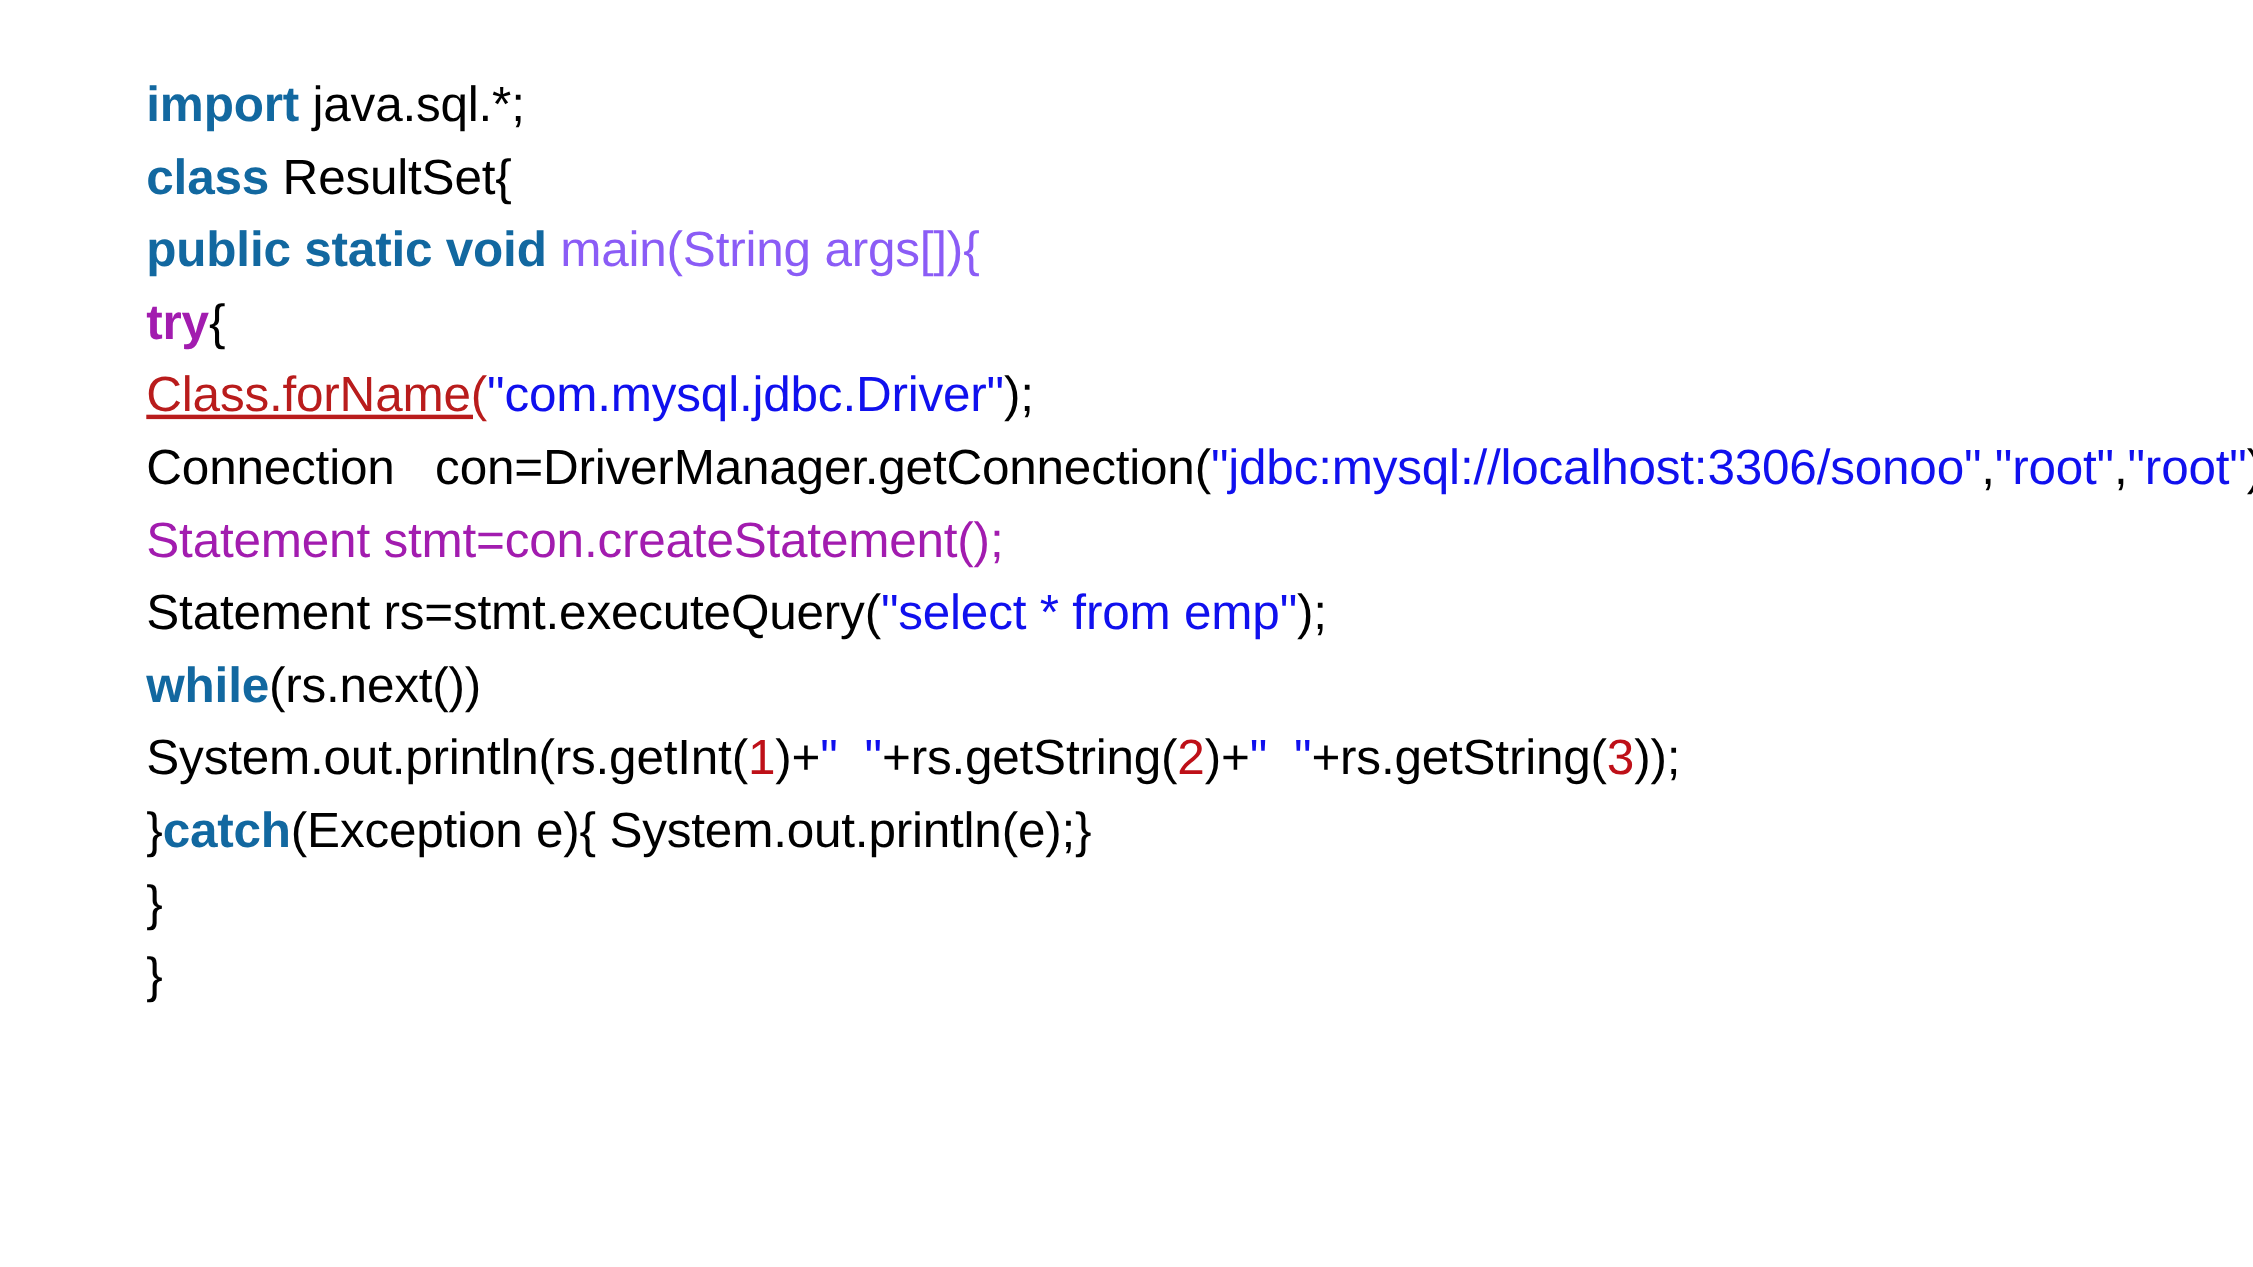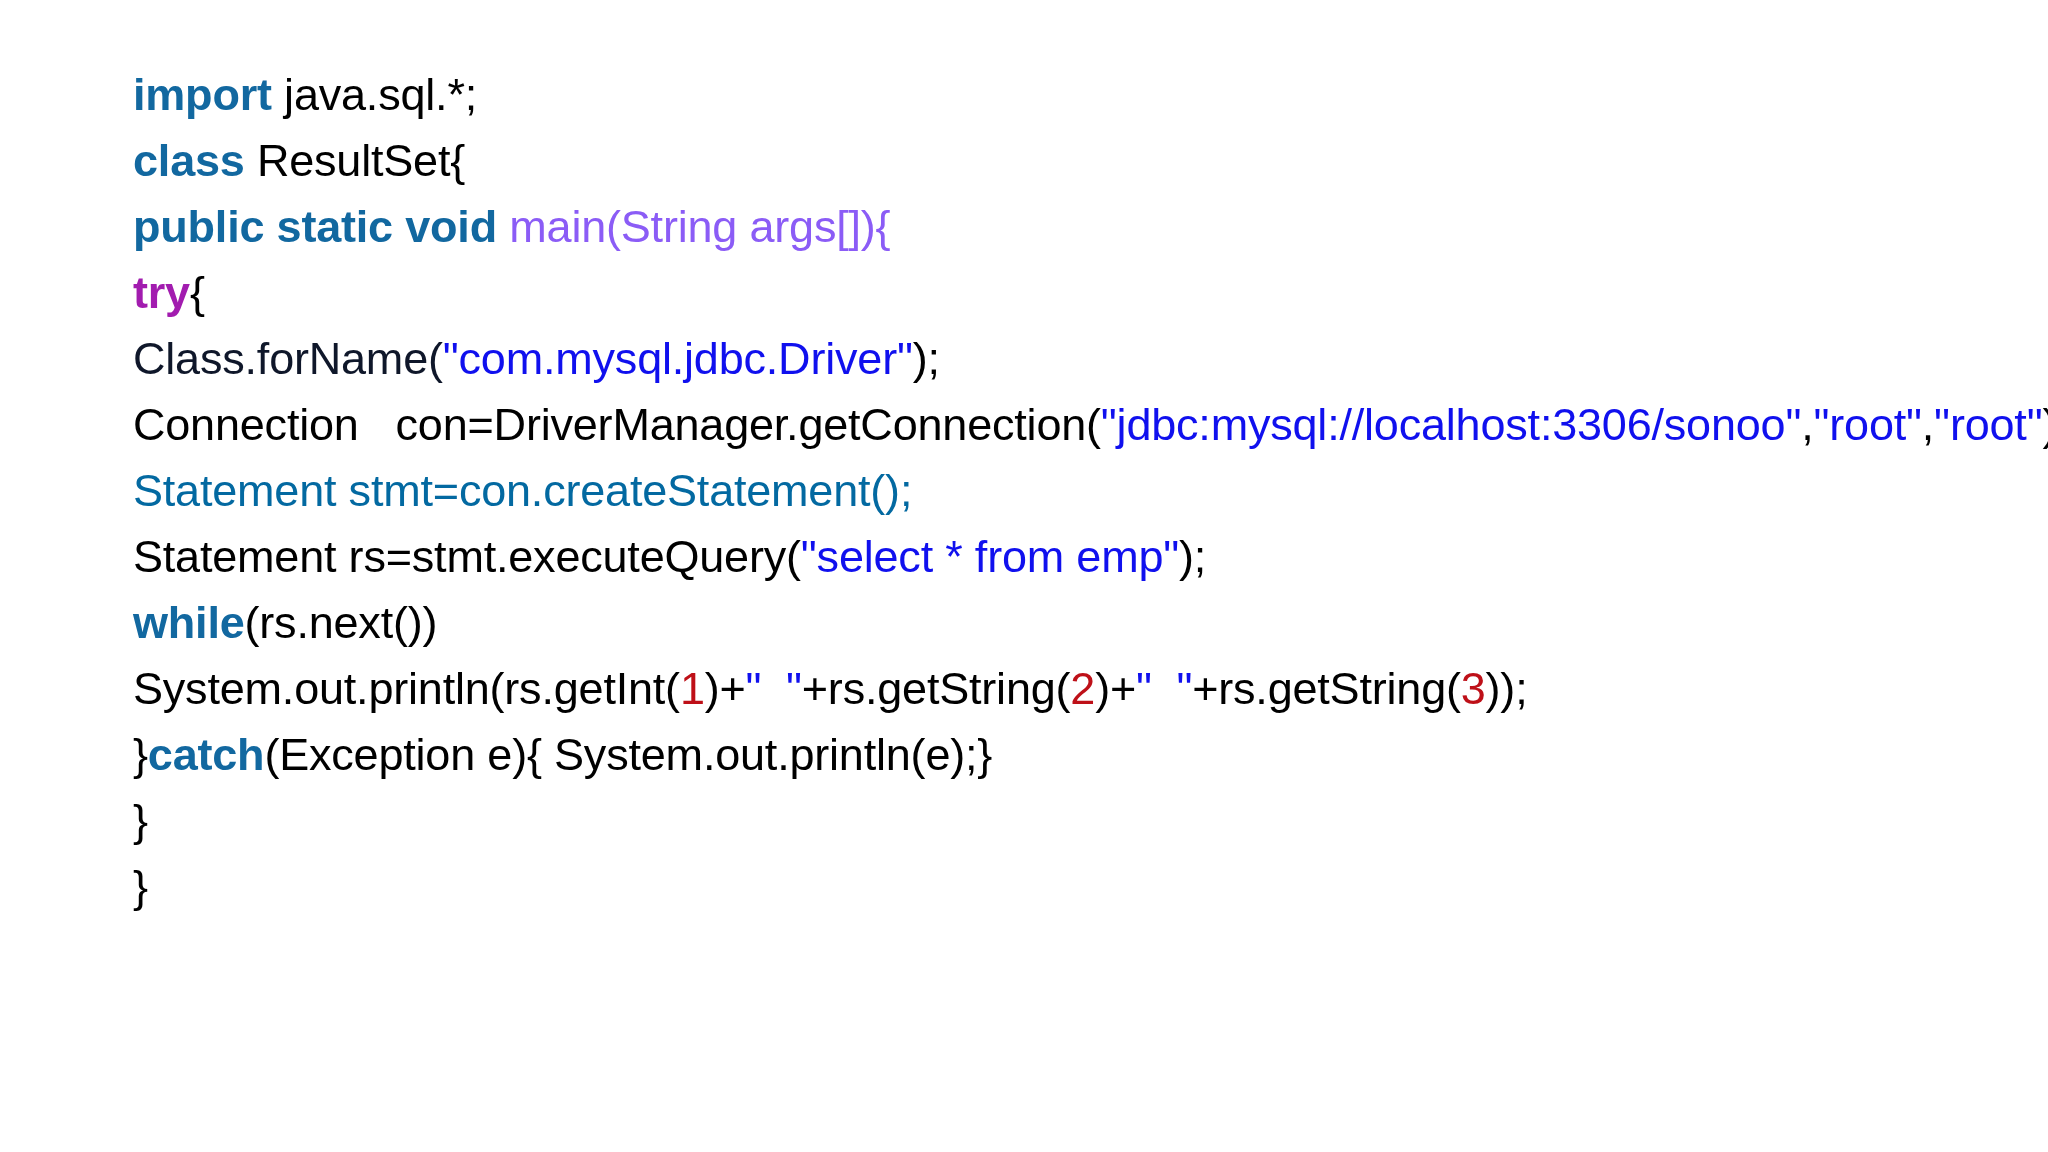"Class.forName(" span.tok { color: #0f172a -> #b91c1c; text-decoration: none -> underline }
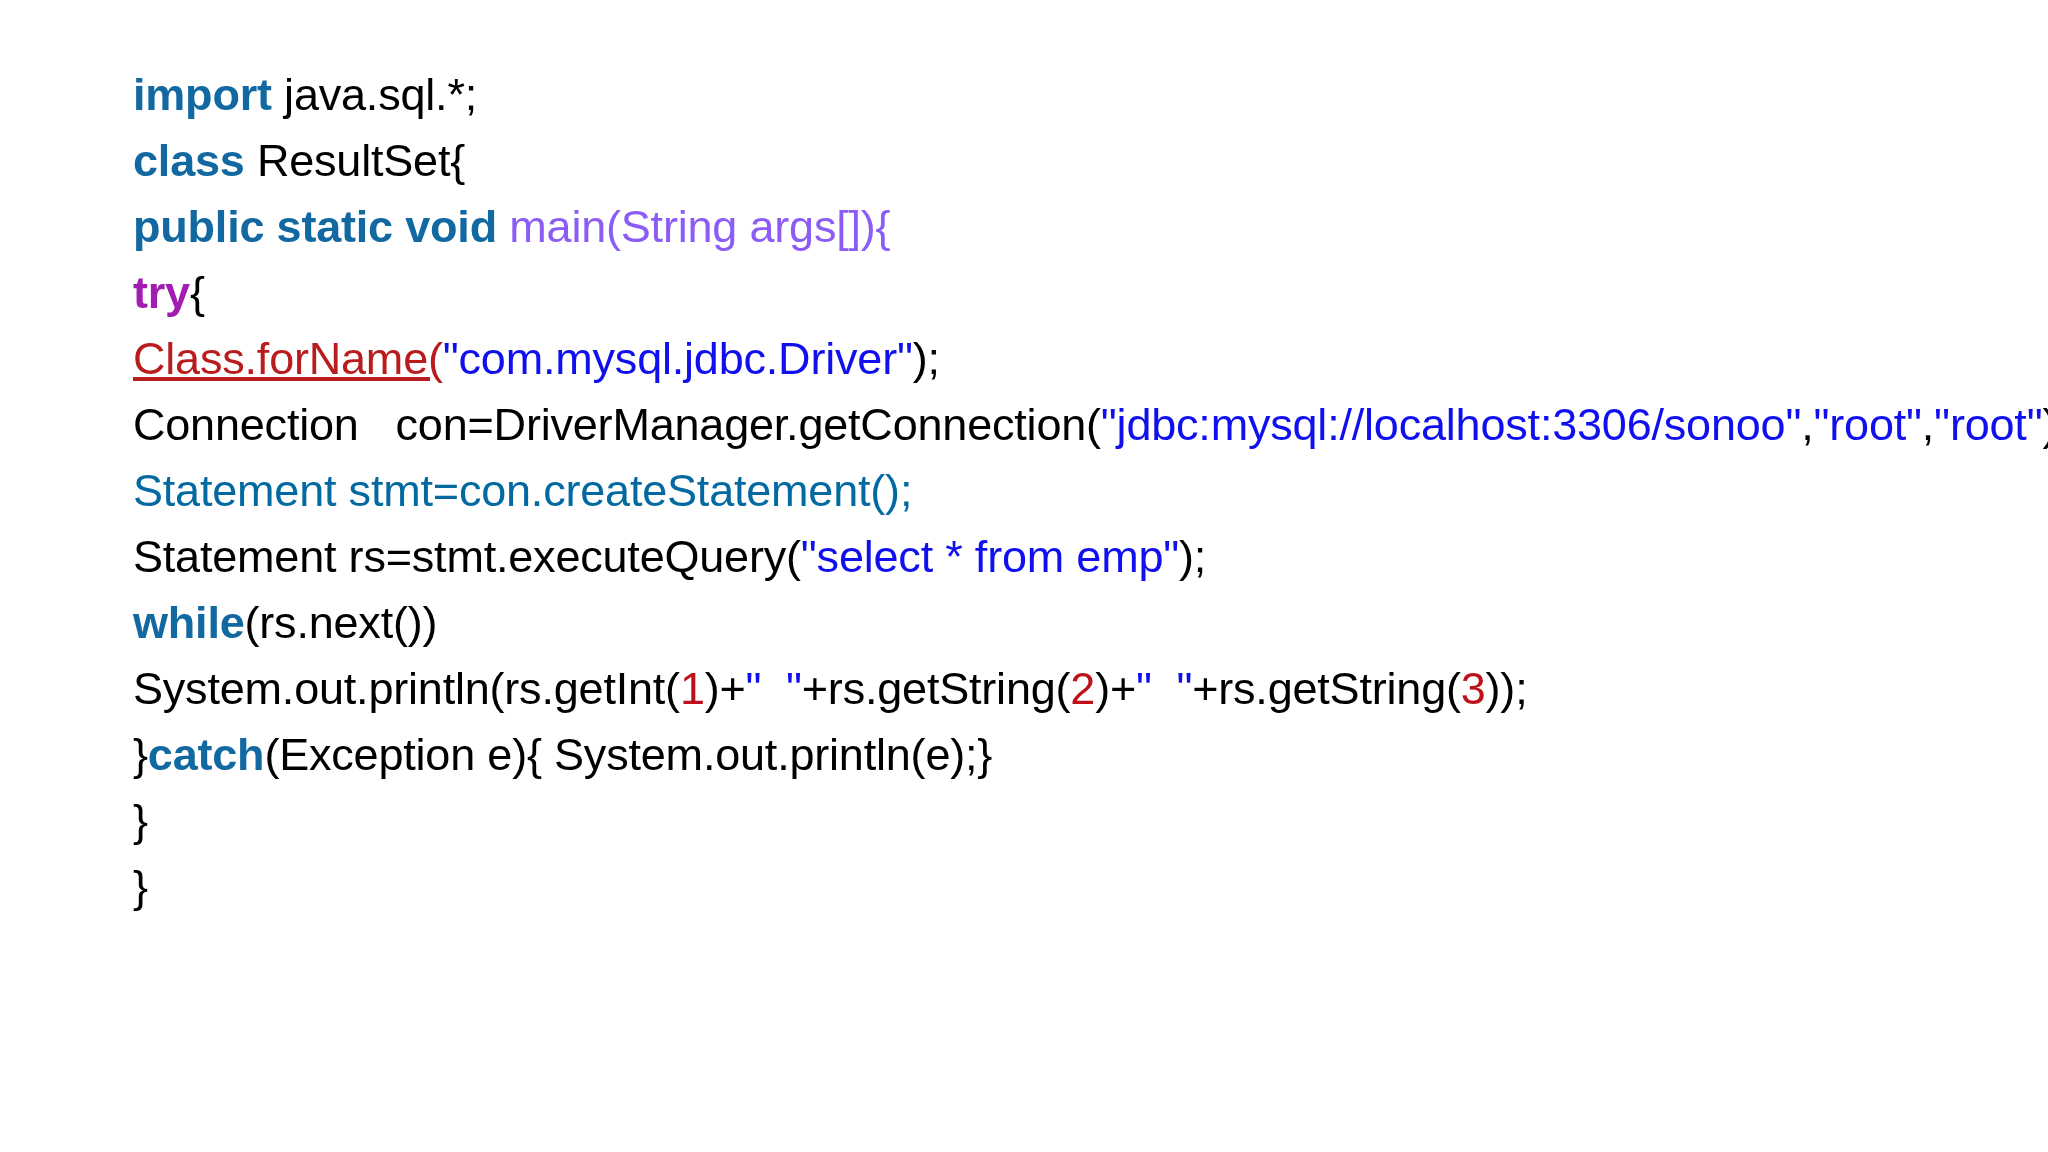"Statement stmt=con.createStatement();" span.tok { color: #0369a1 -> #a21caf }
